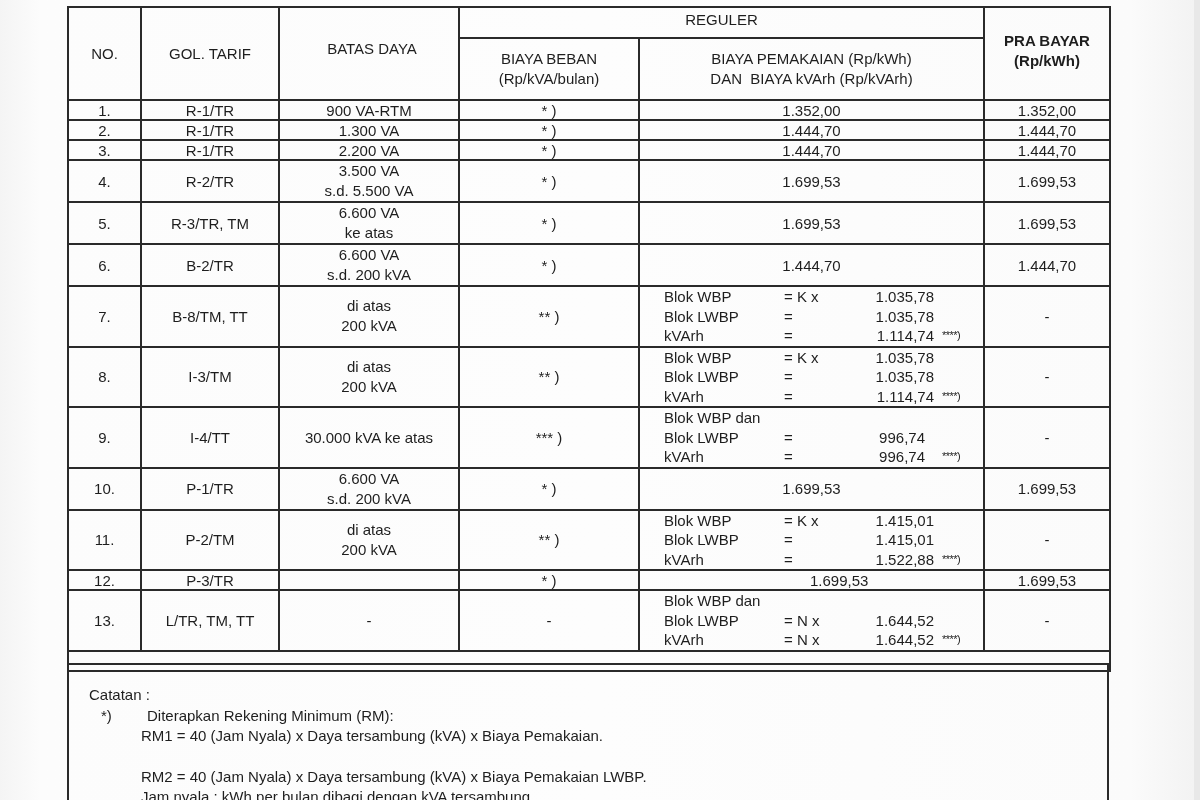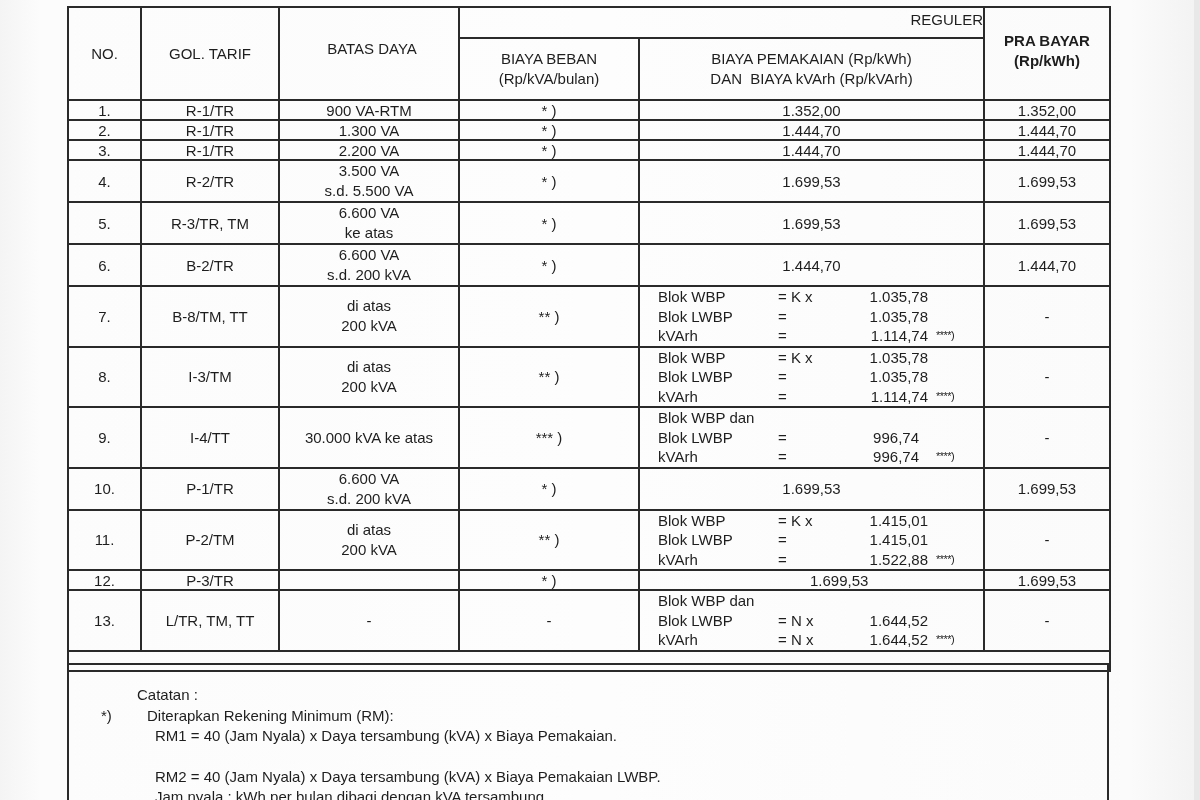"REGULER" th { text-align: right -> none }
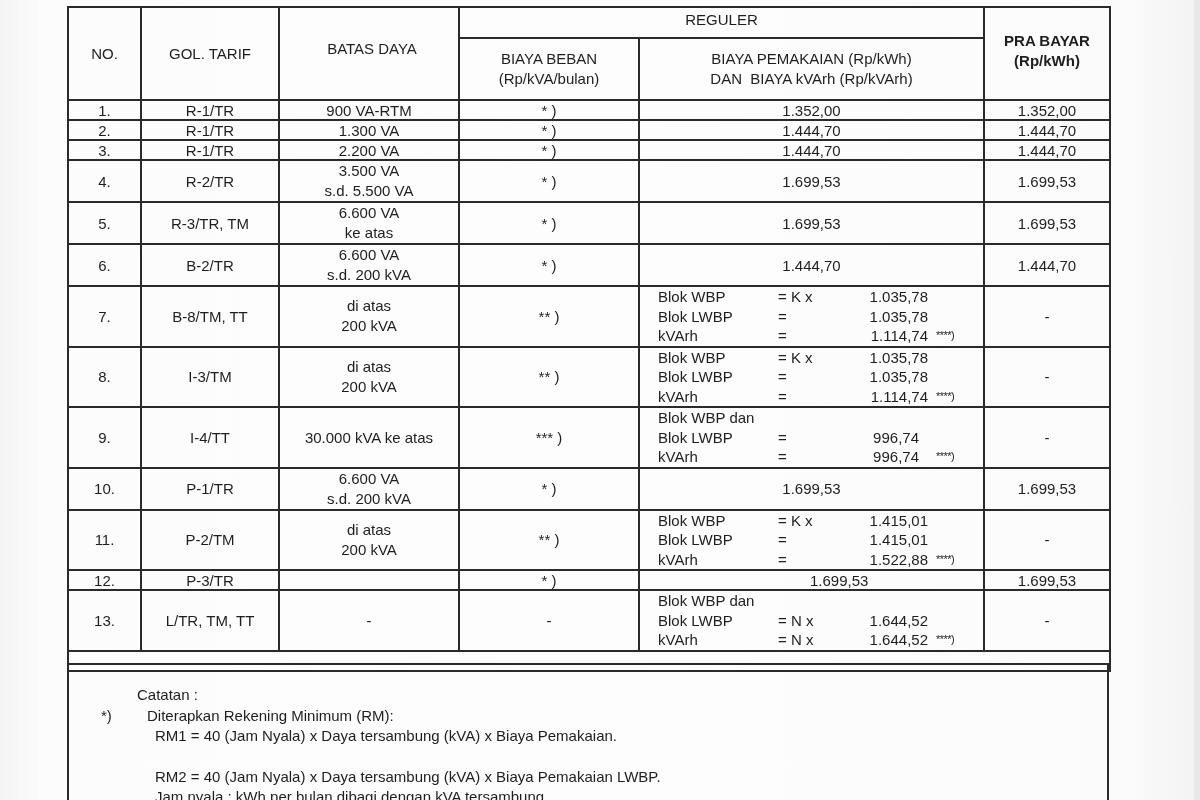"Blok WBP" .blok { padding-left: 18px -> 24px }
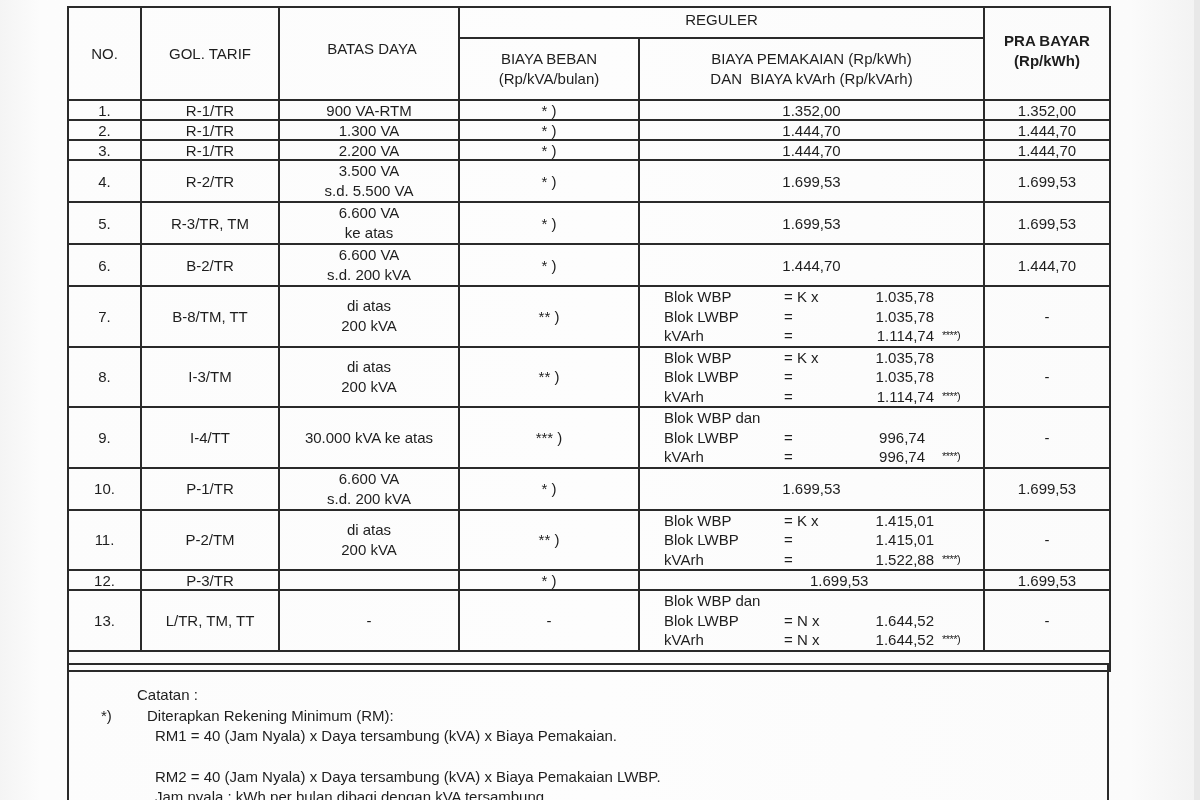"Catatan :" .notes .title { margin-left: 48px -> none }
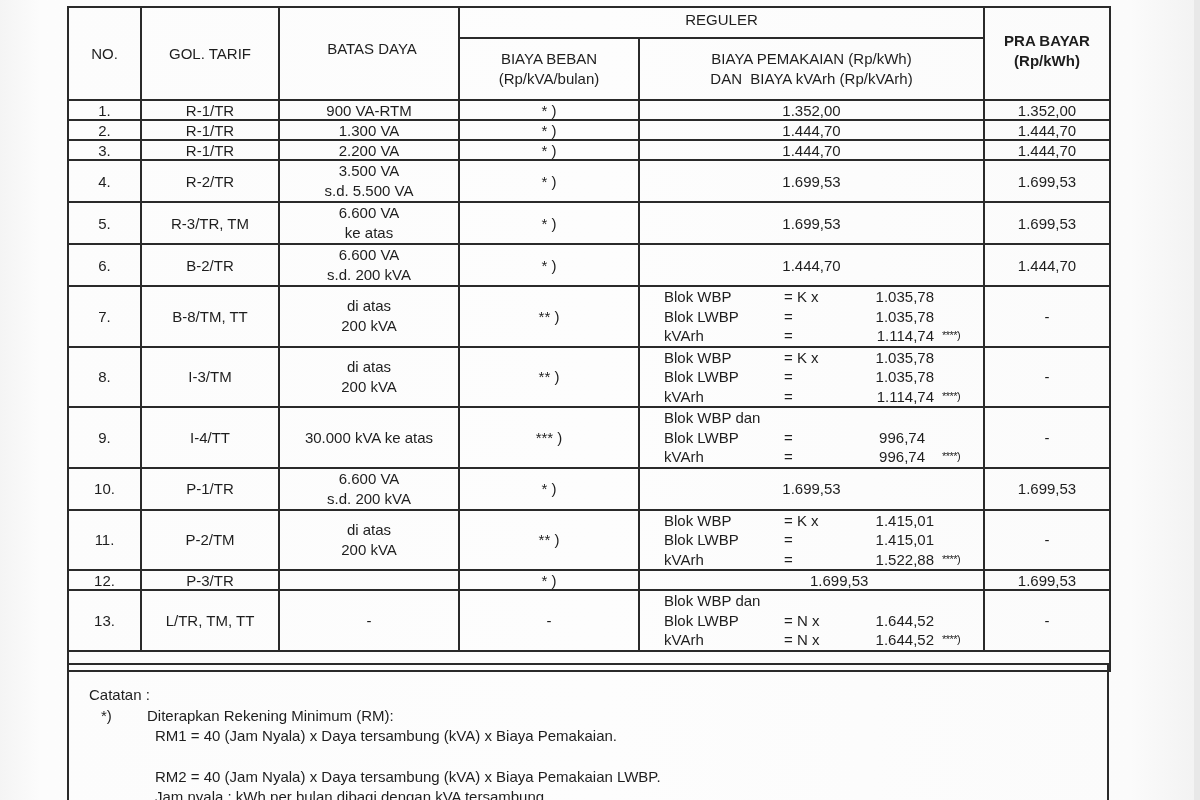"RM1 = 40 (Jam Nyala)" .notes .sub { left: 86px -> 72px }
